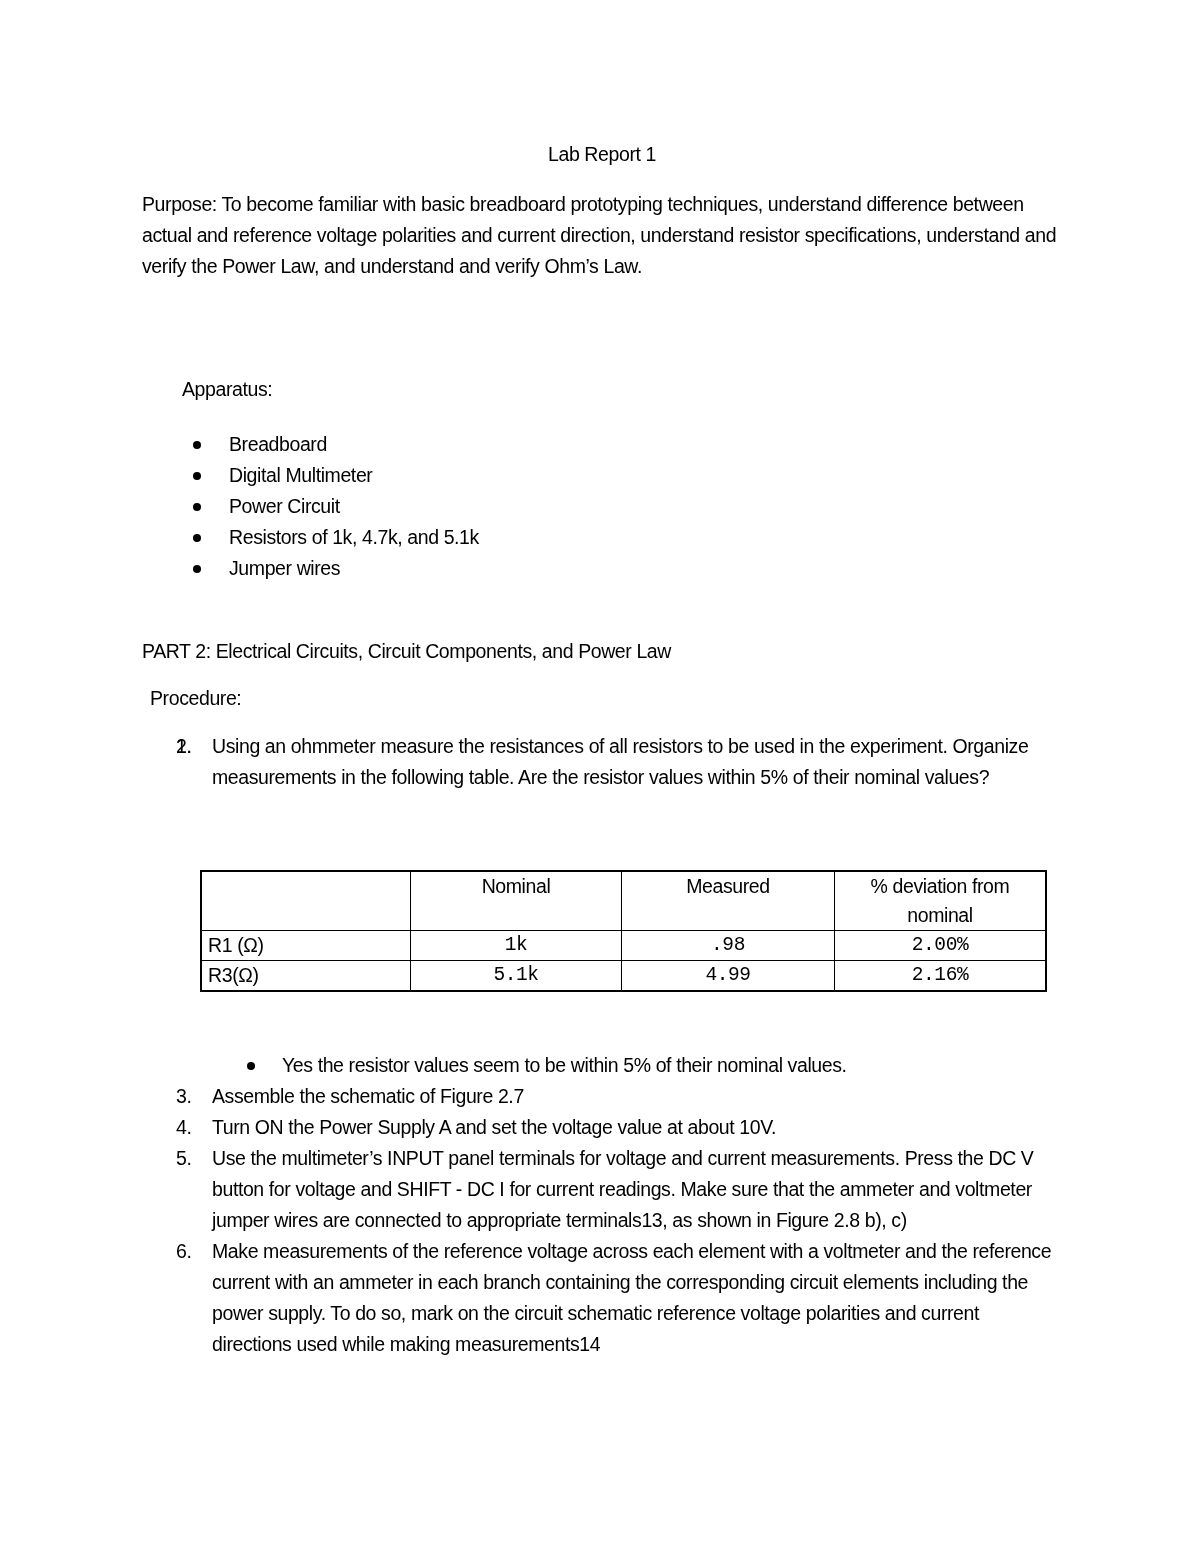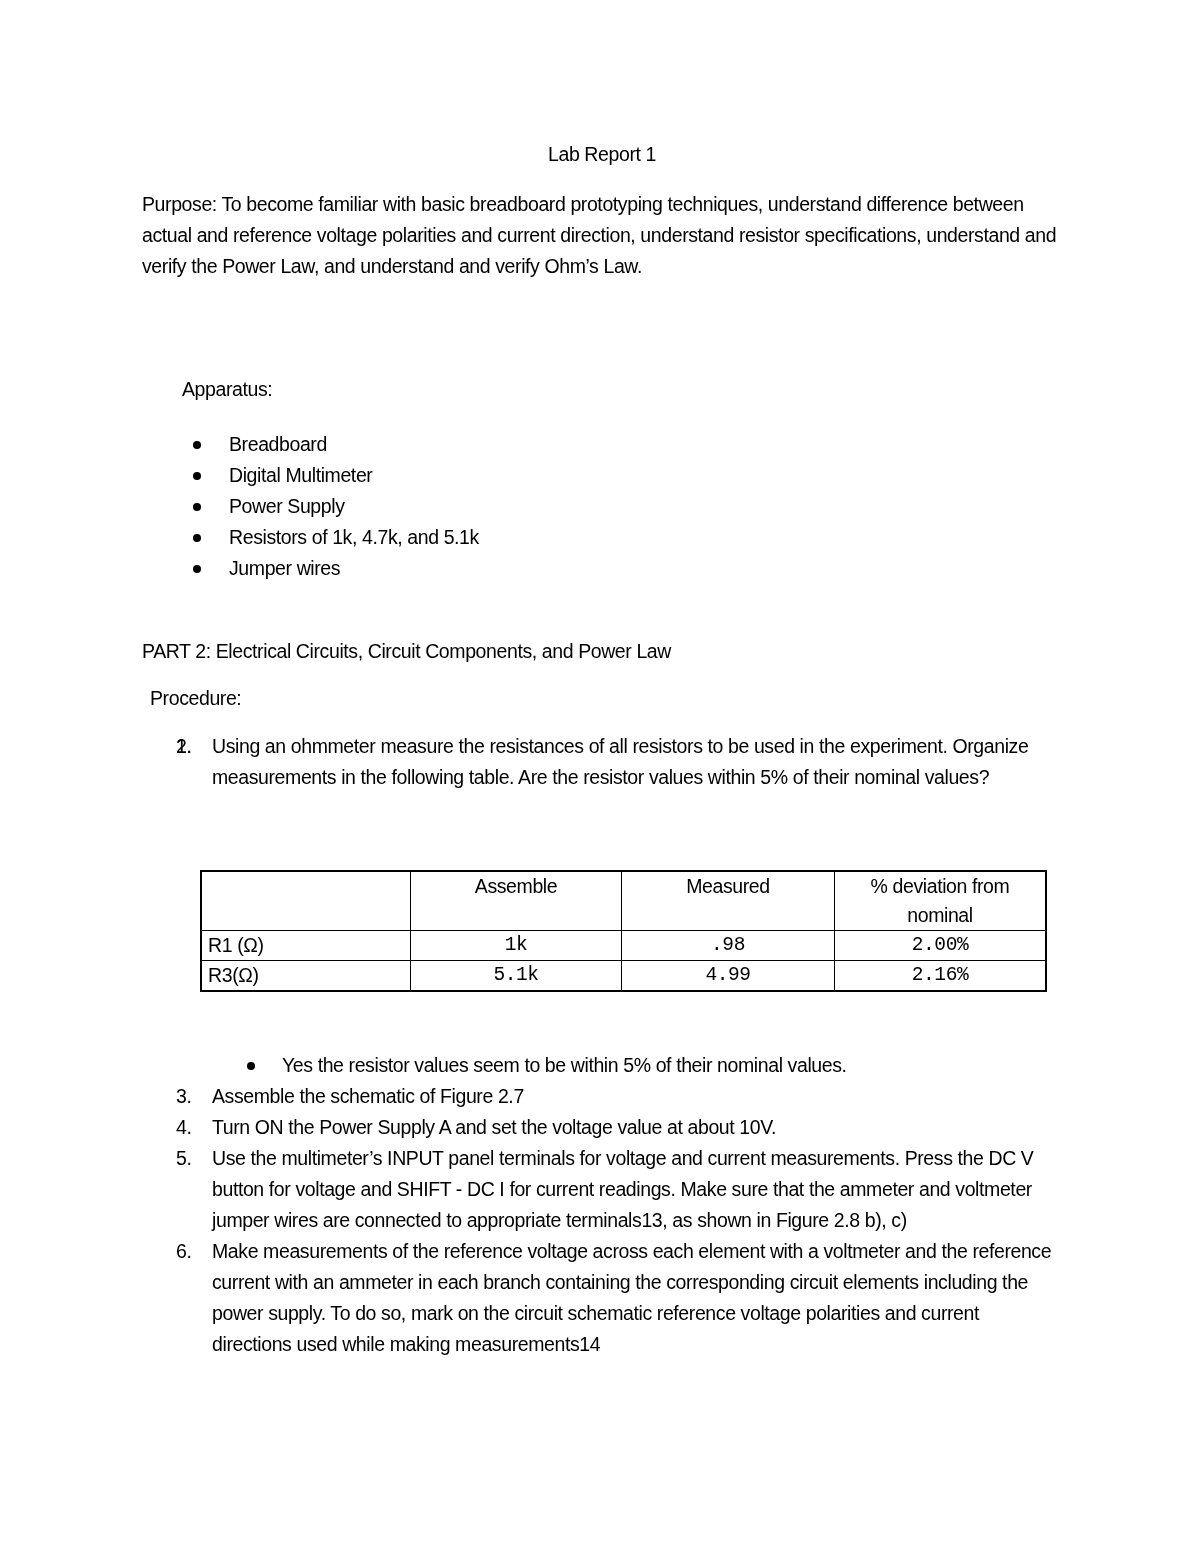"Power Supply" span { text: Supply -> Circuit }
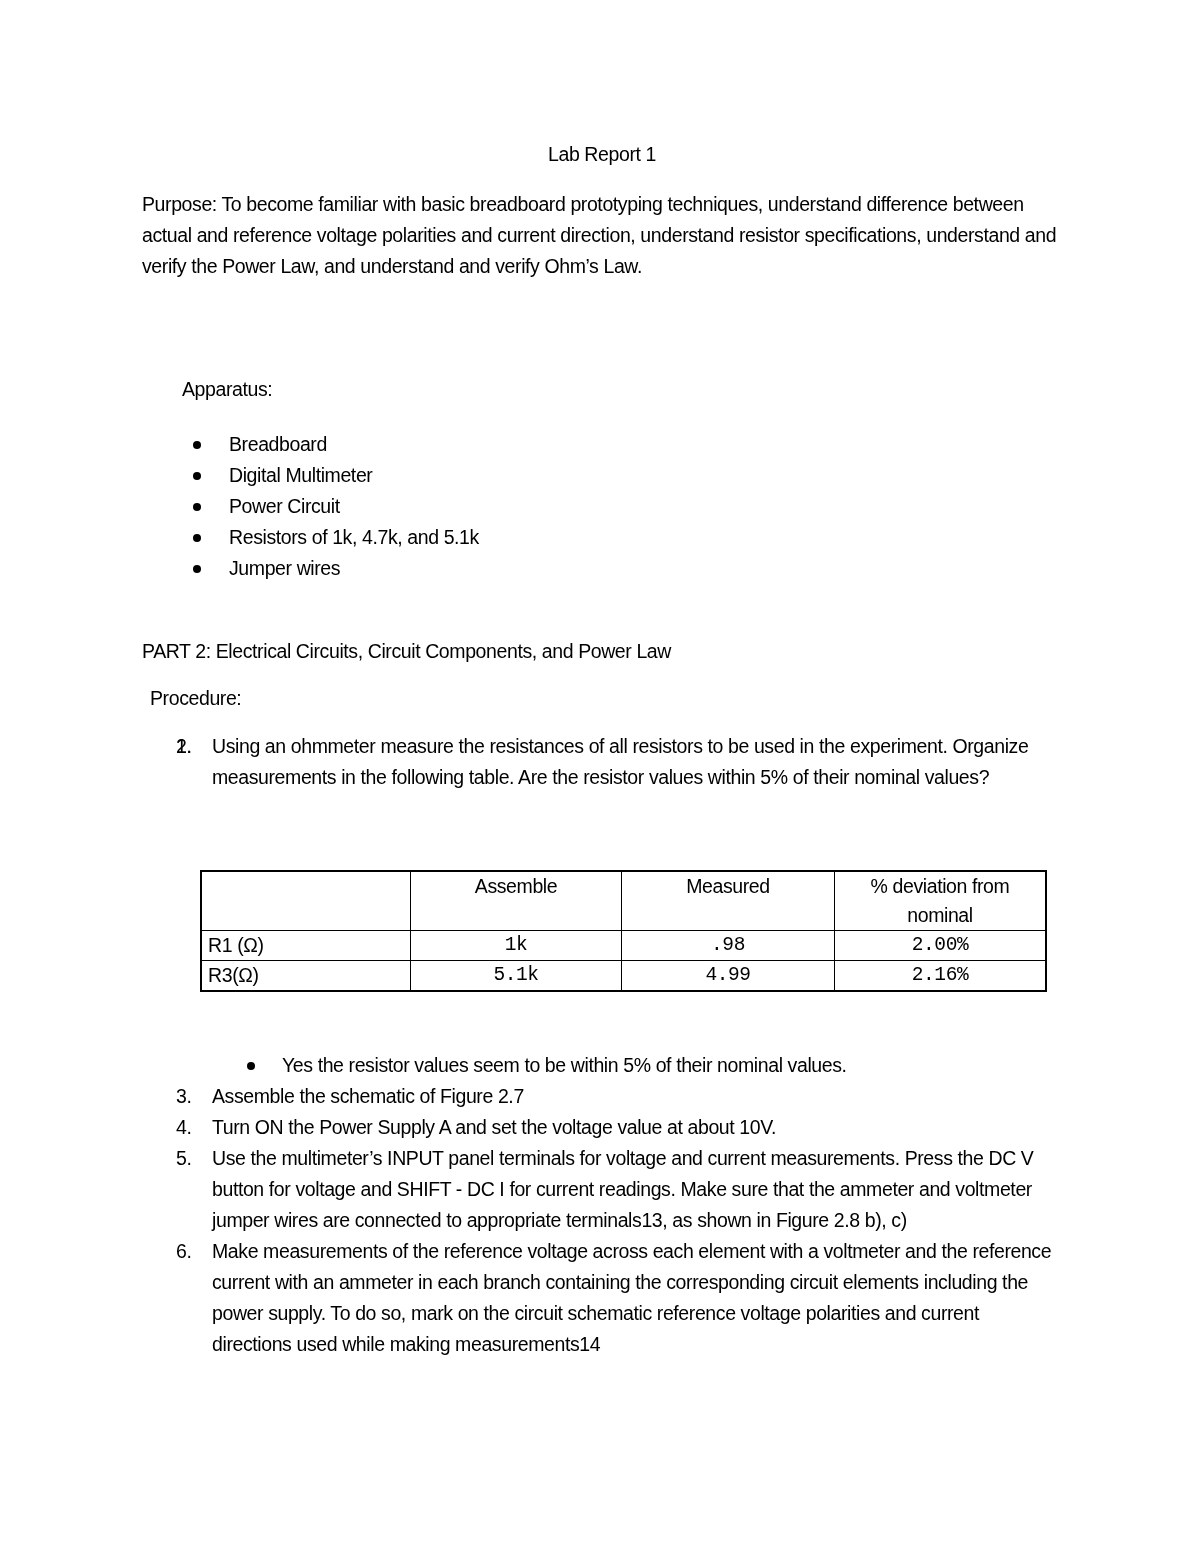"Assemble" th { text: Assemble -> Nominal }
